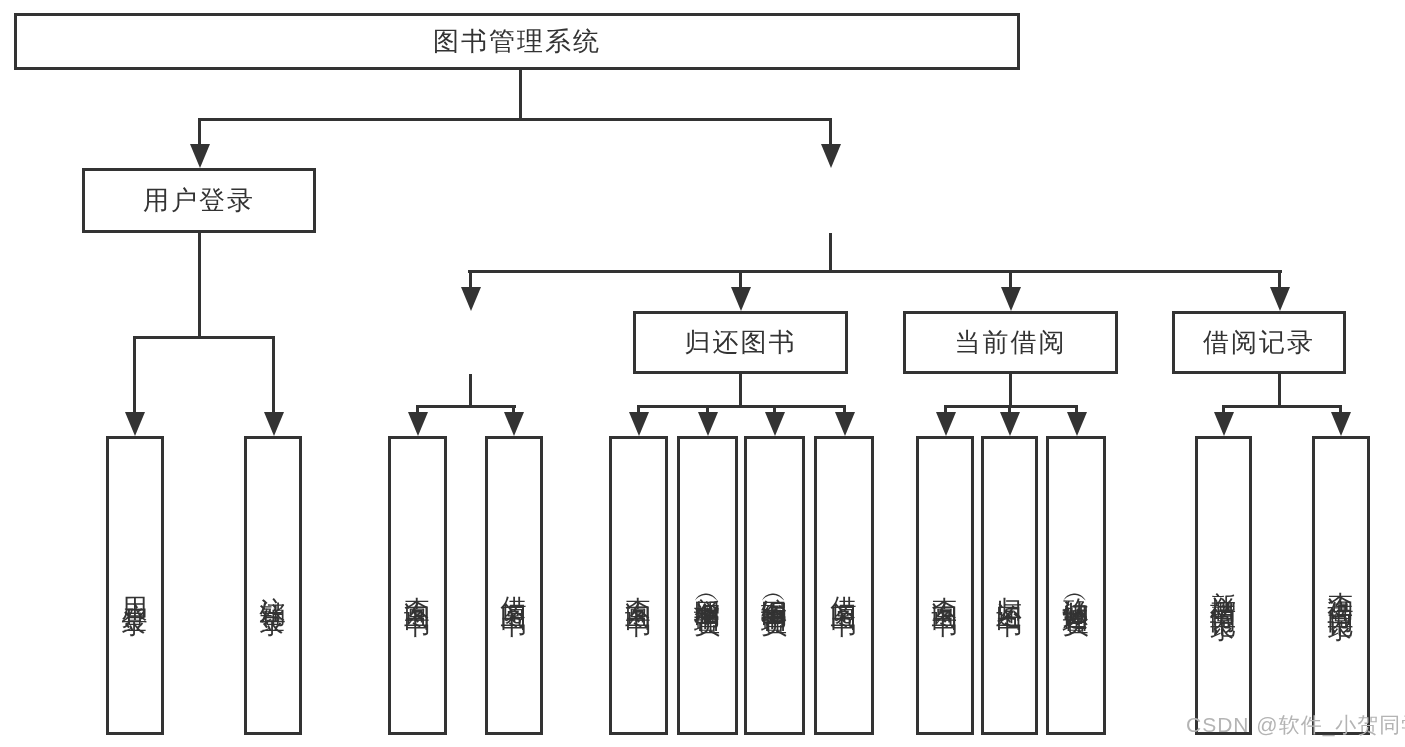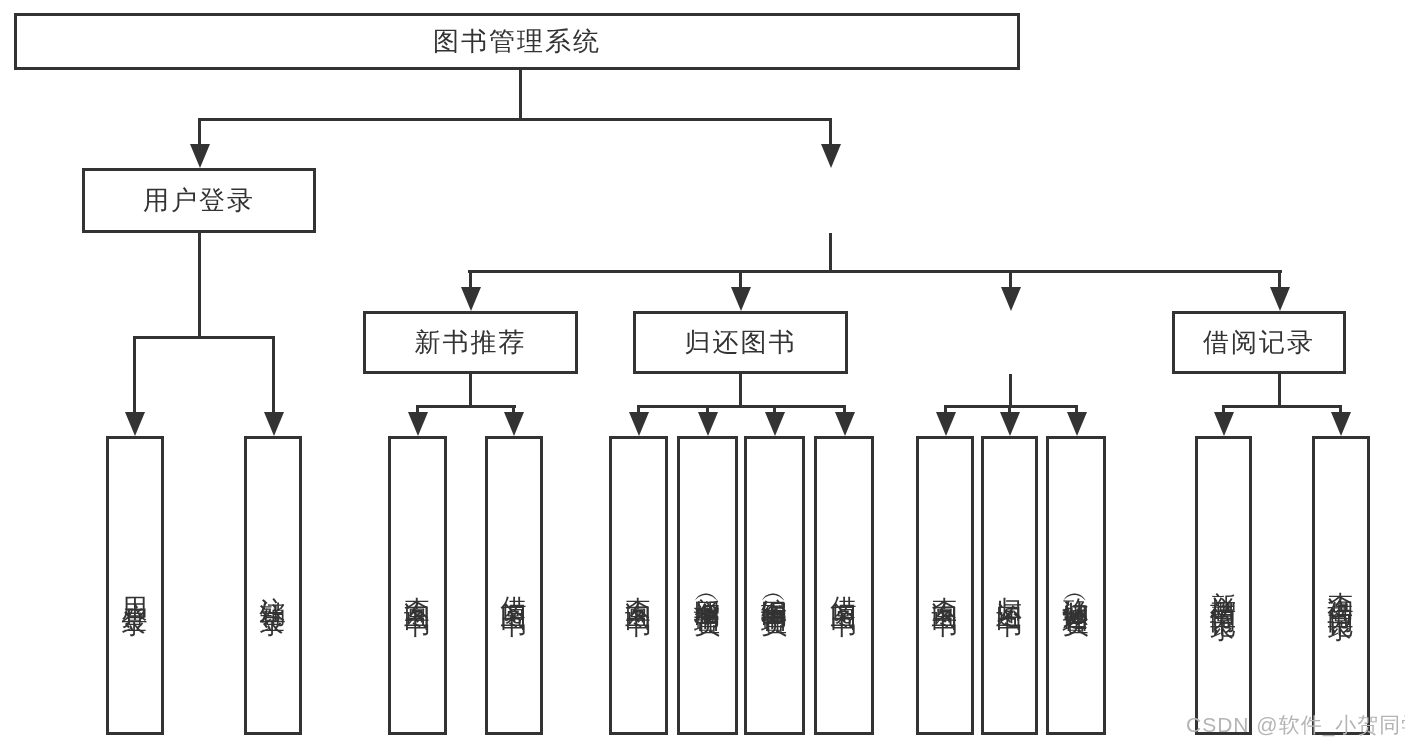"新书推荐" div.box { html: <div> <span>新书推荐</span> </div> -> none }
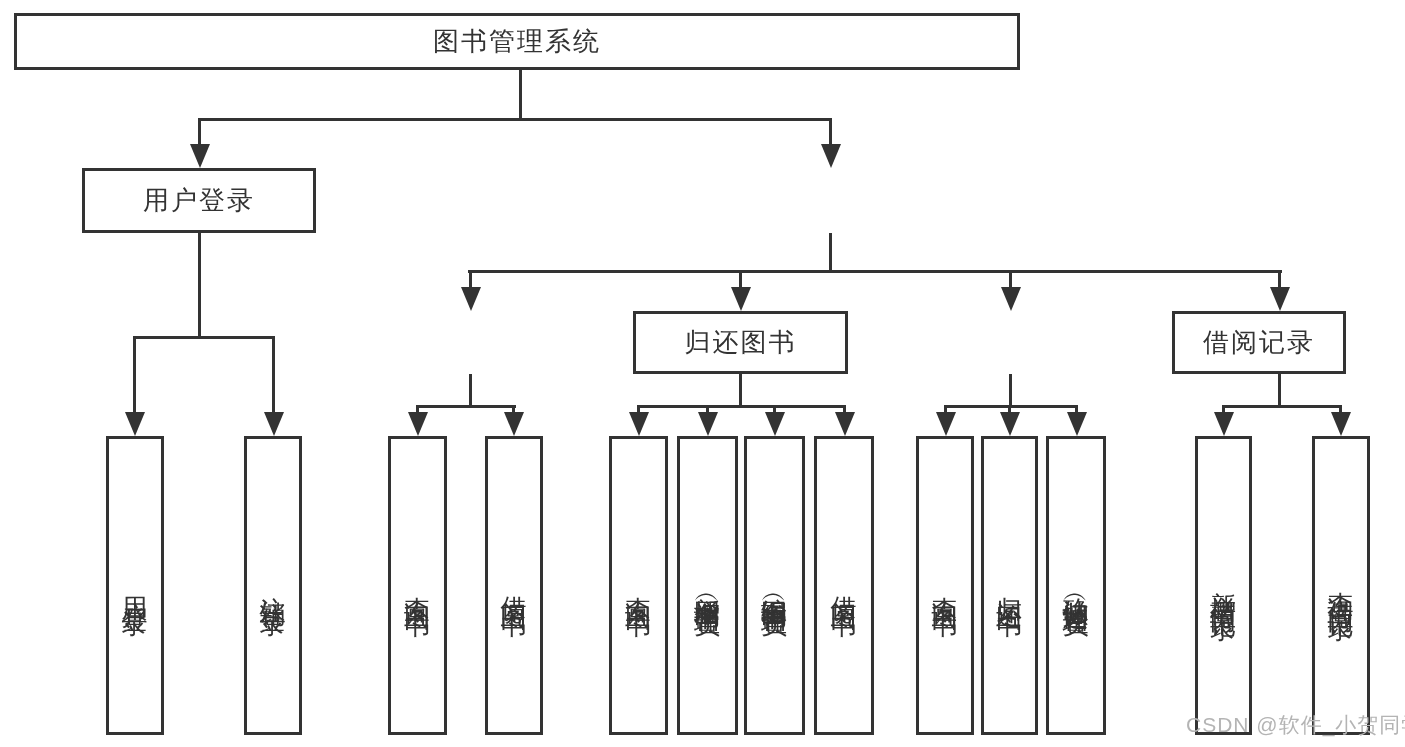"当前借阅" div.box { html: none -> <div> <span>当前借阅</span> </div> }
